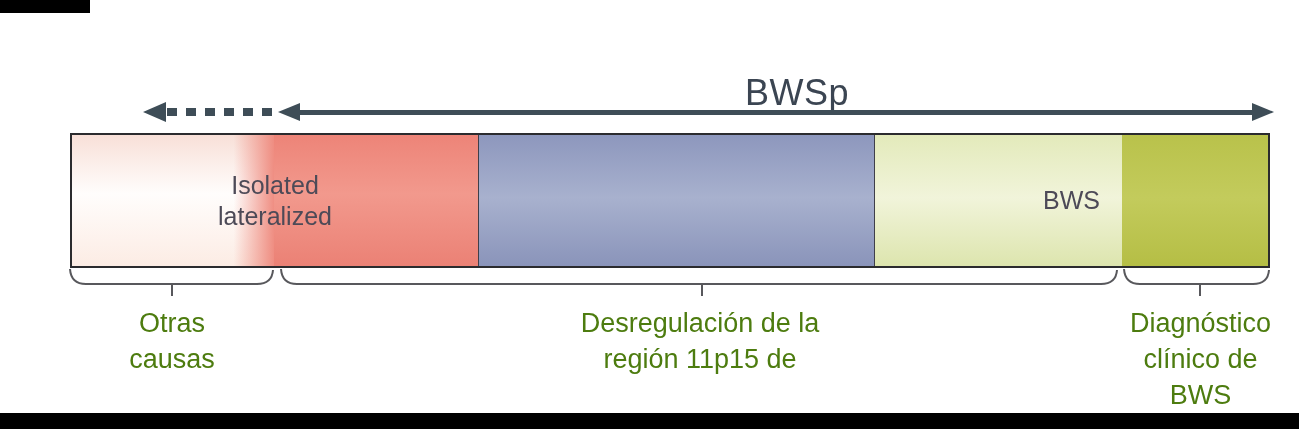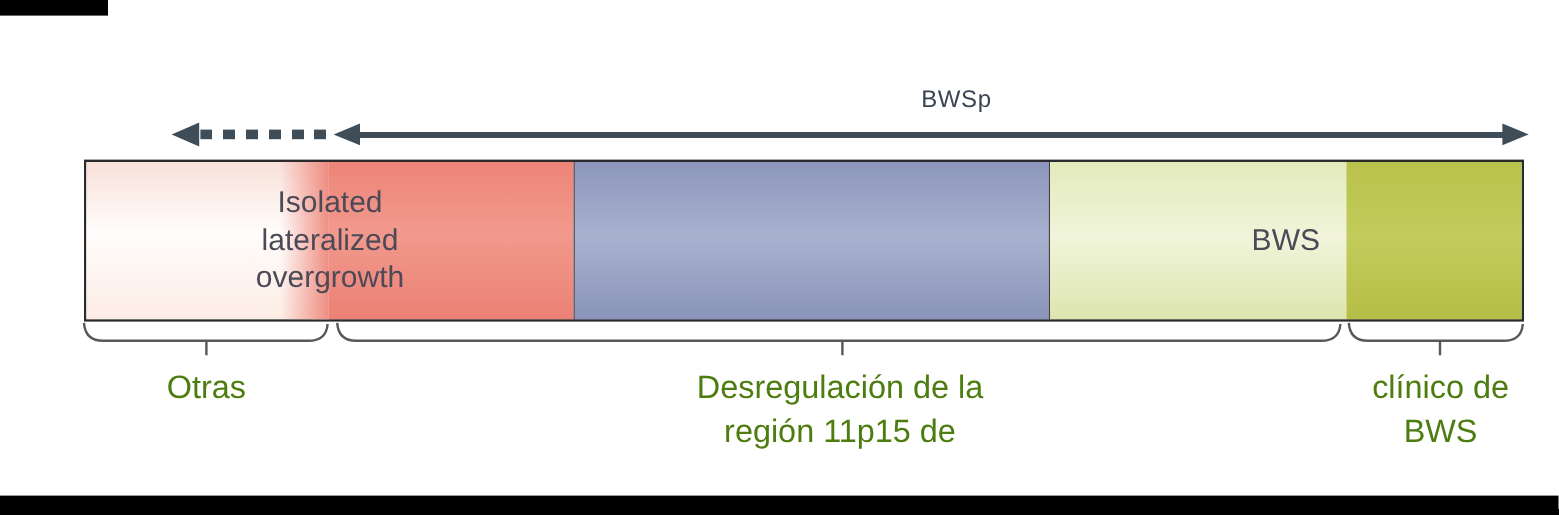"BWSp" .bwsp-label { font-size: 20px -> 36px }
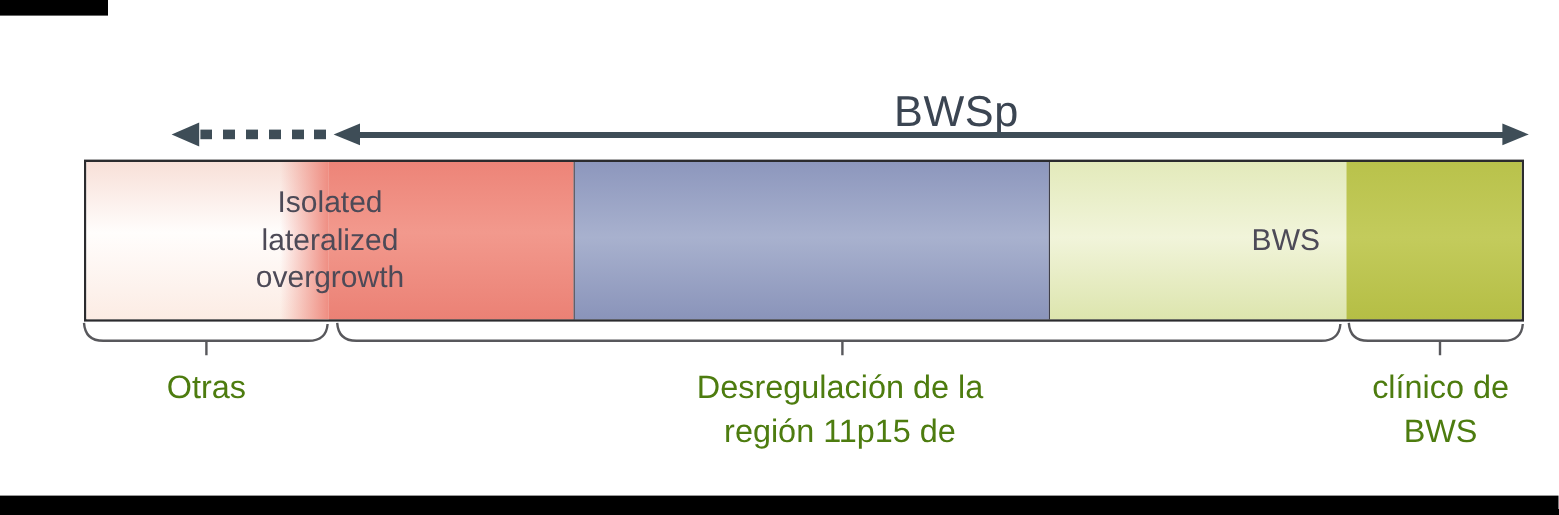"overgrowth" span { html: <span>overgrowth</span> -> none }
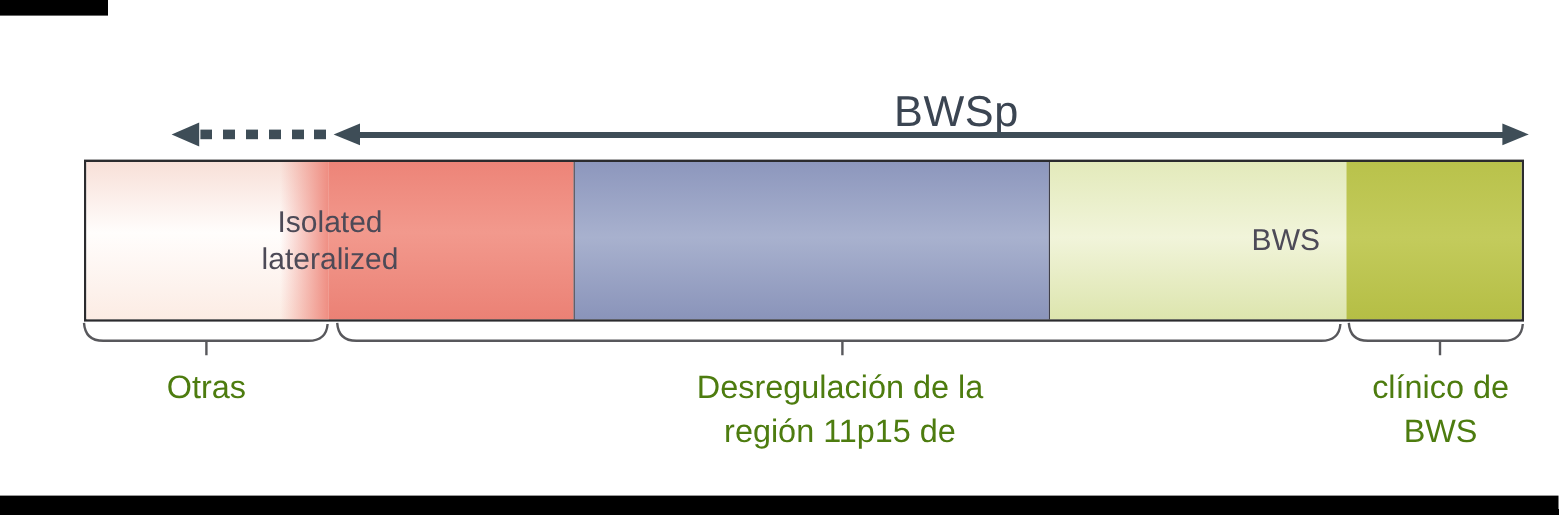"Diagnóstico" div { html: none -> <div>Diagnóstico</div> }
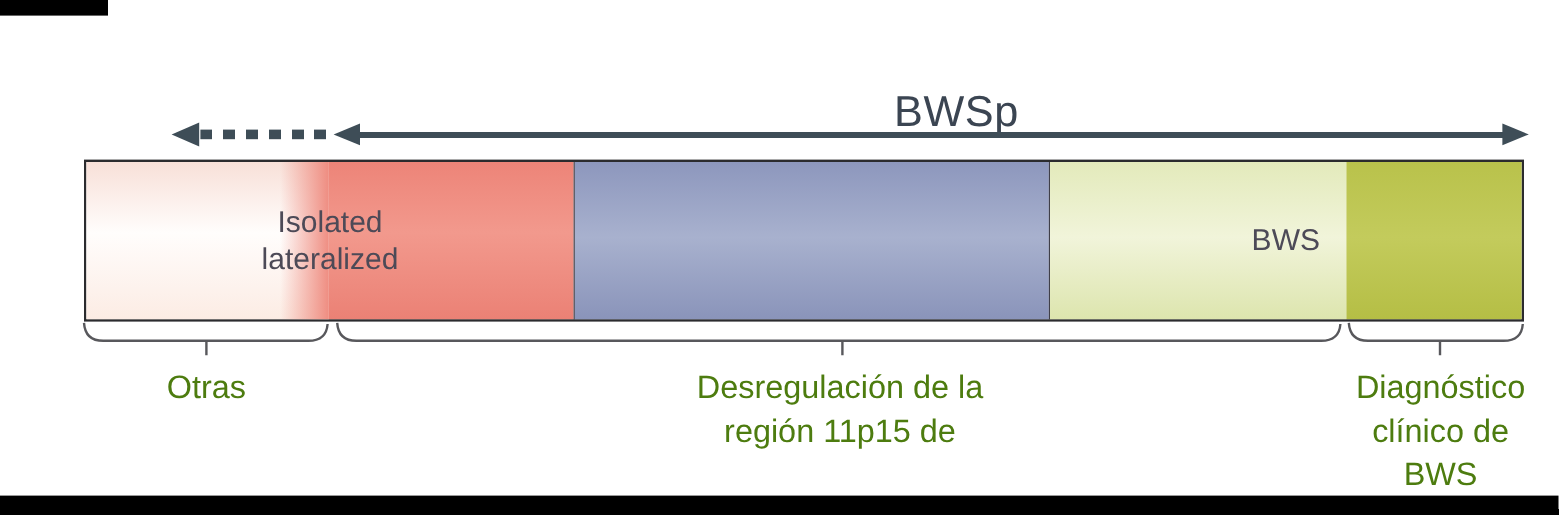"causas" div { html: none -> <div>causas</div> }
